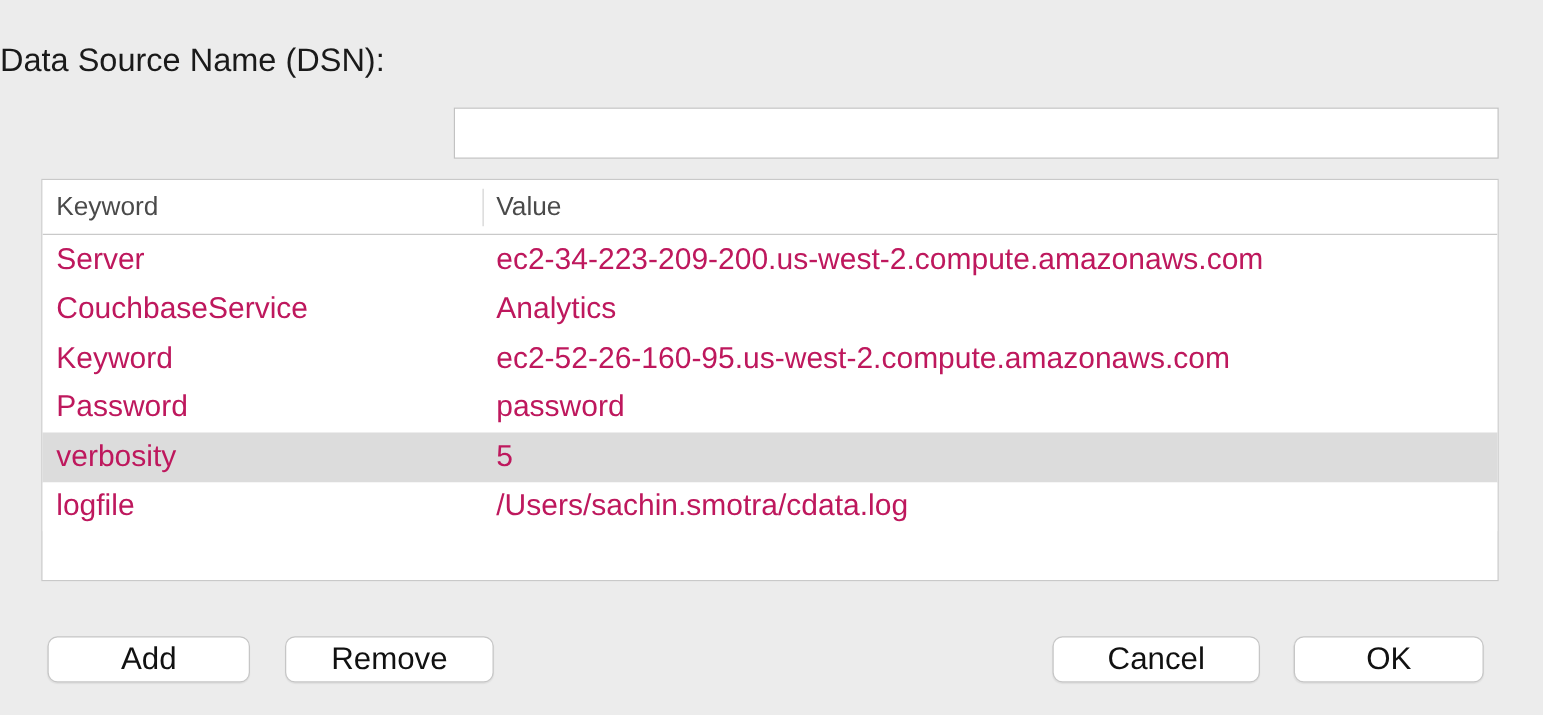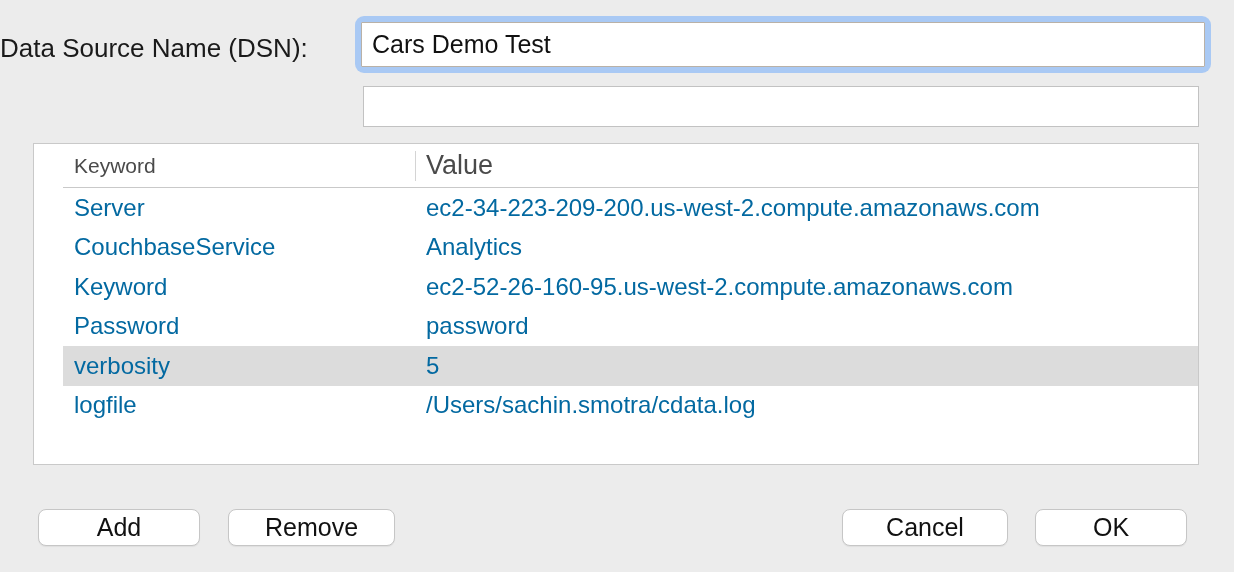"Cars Demo Test" div.focus-ring { html: <div> <input> </div> -> none }
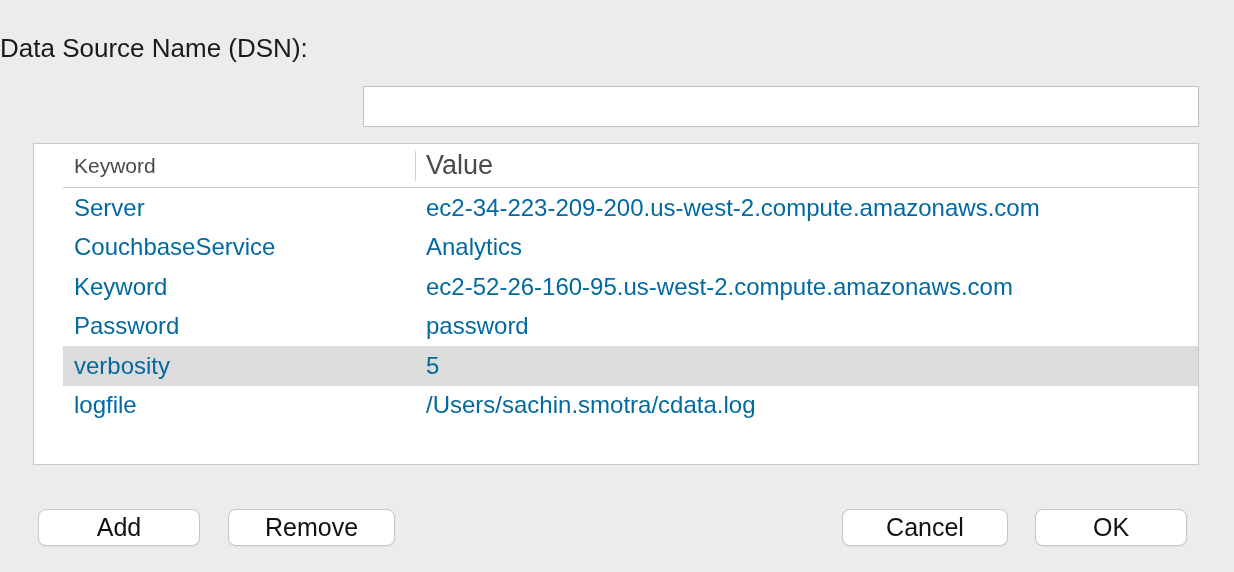"Keyword" .kv-table { padding-left: 29px -> none }
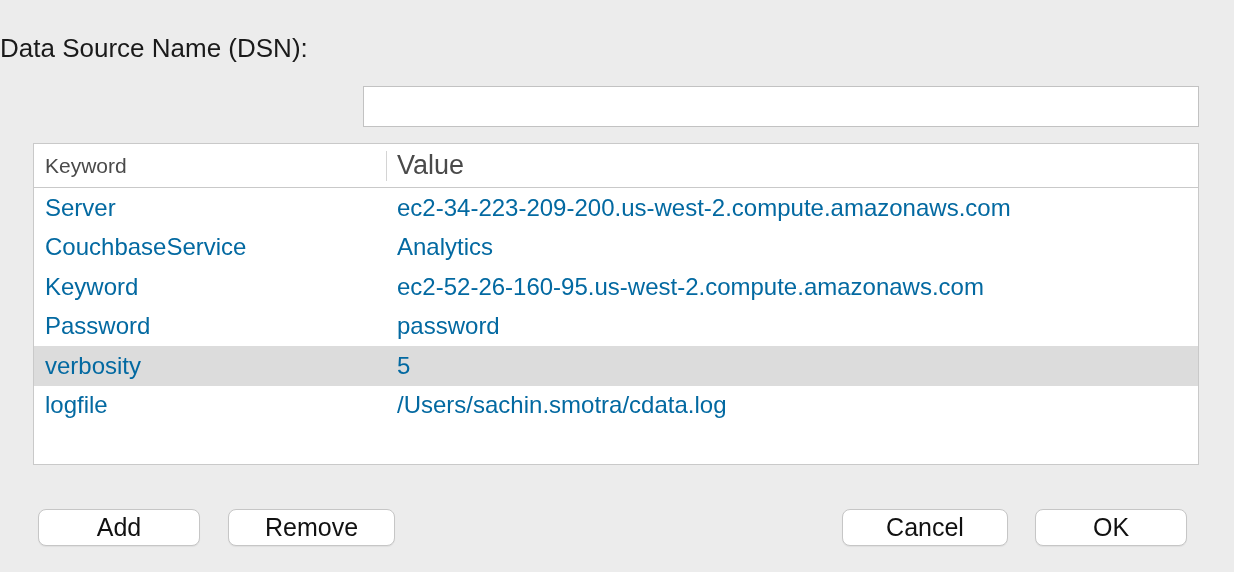"Value" .th-value { font-size: 27px -> 21px }
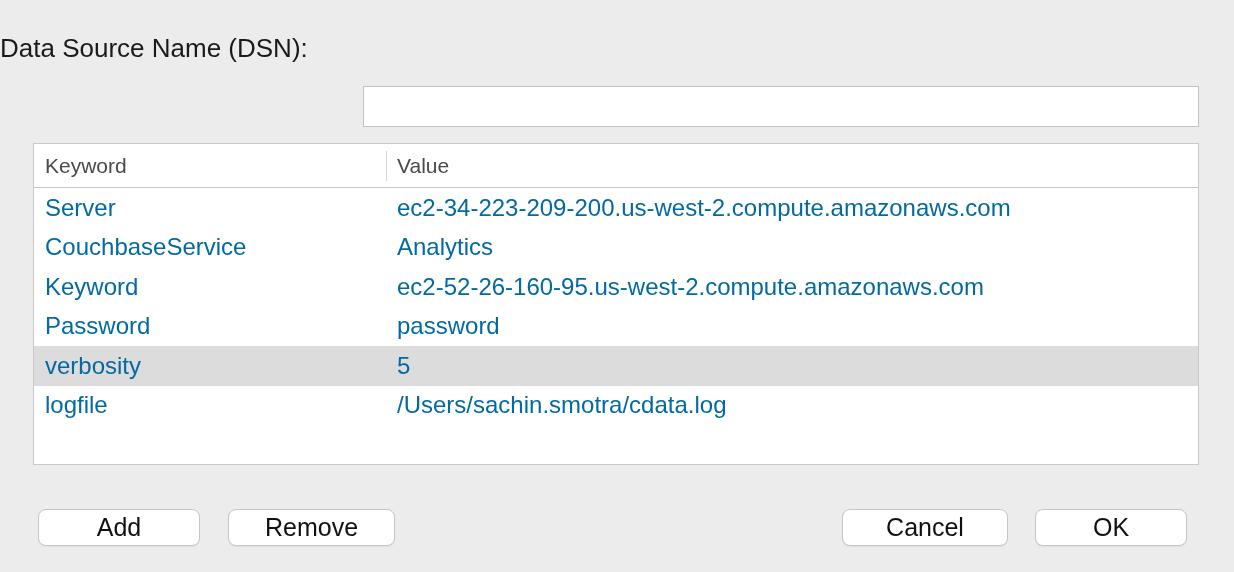"Server" .trow { color: #0369a1 -> #be185d }
